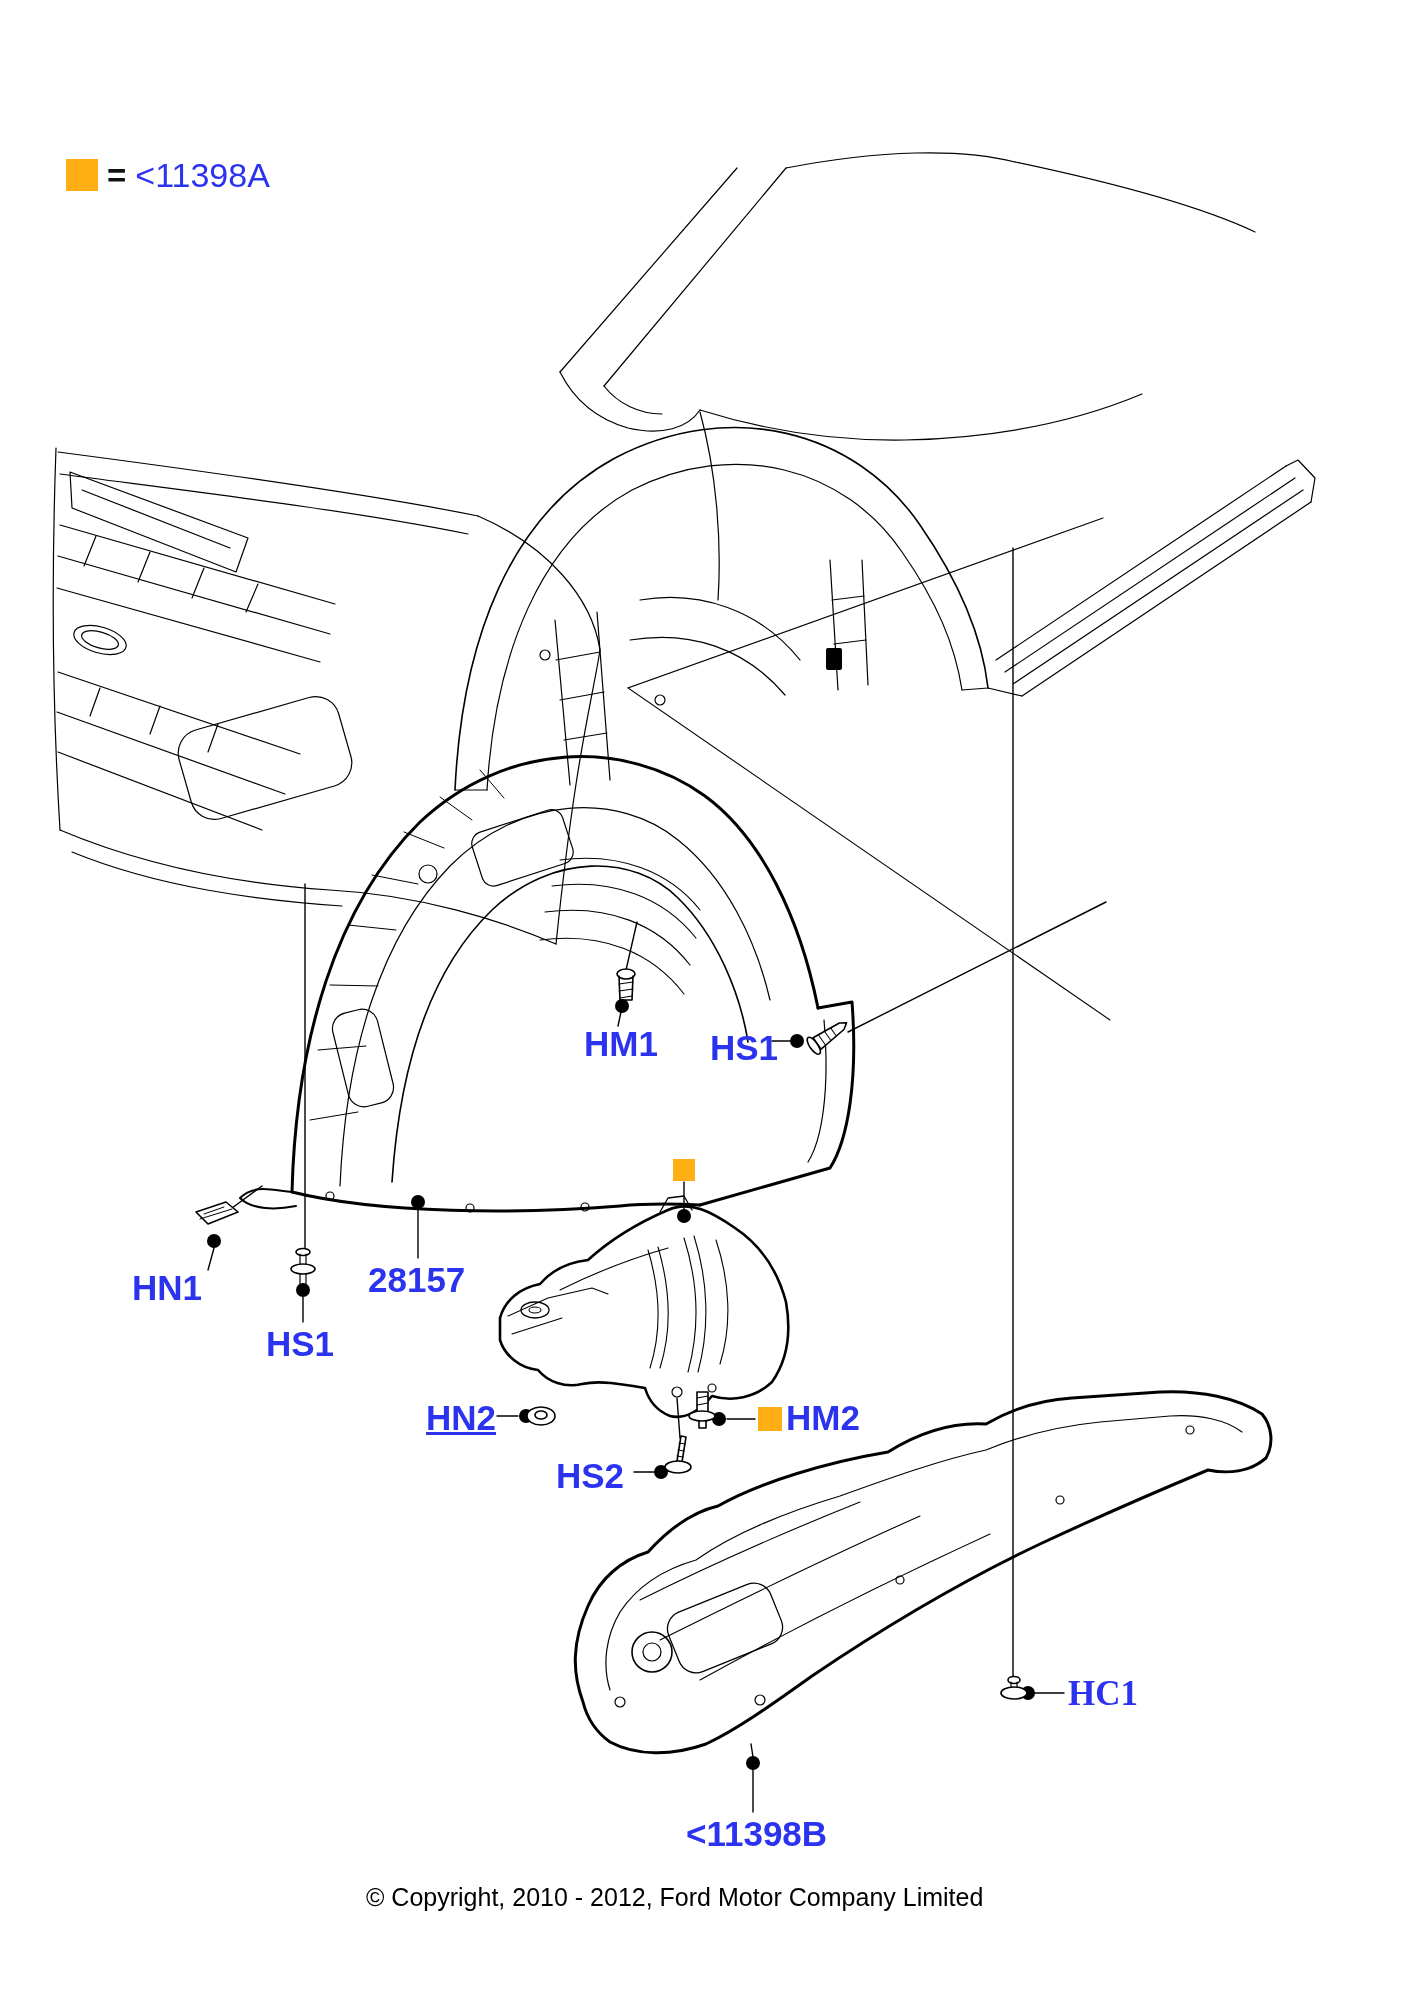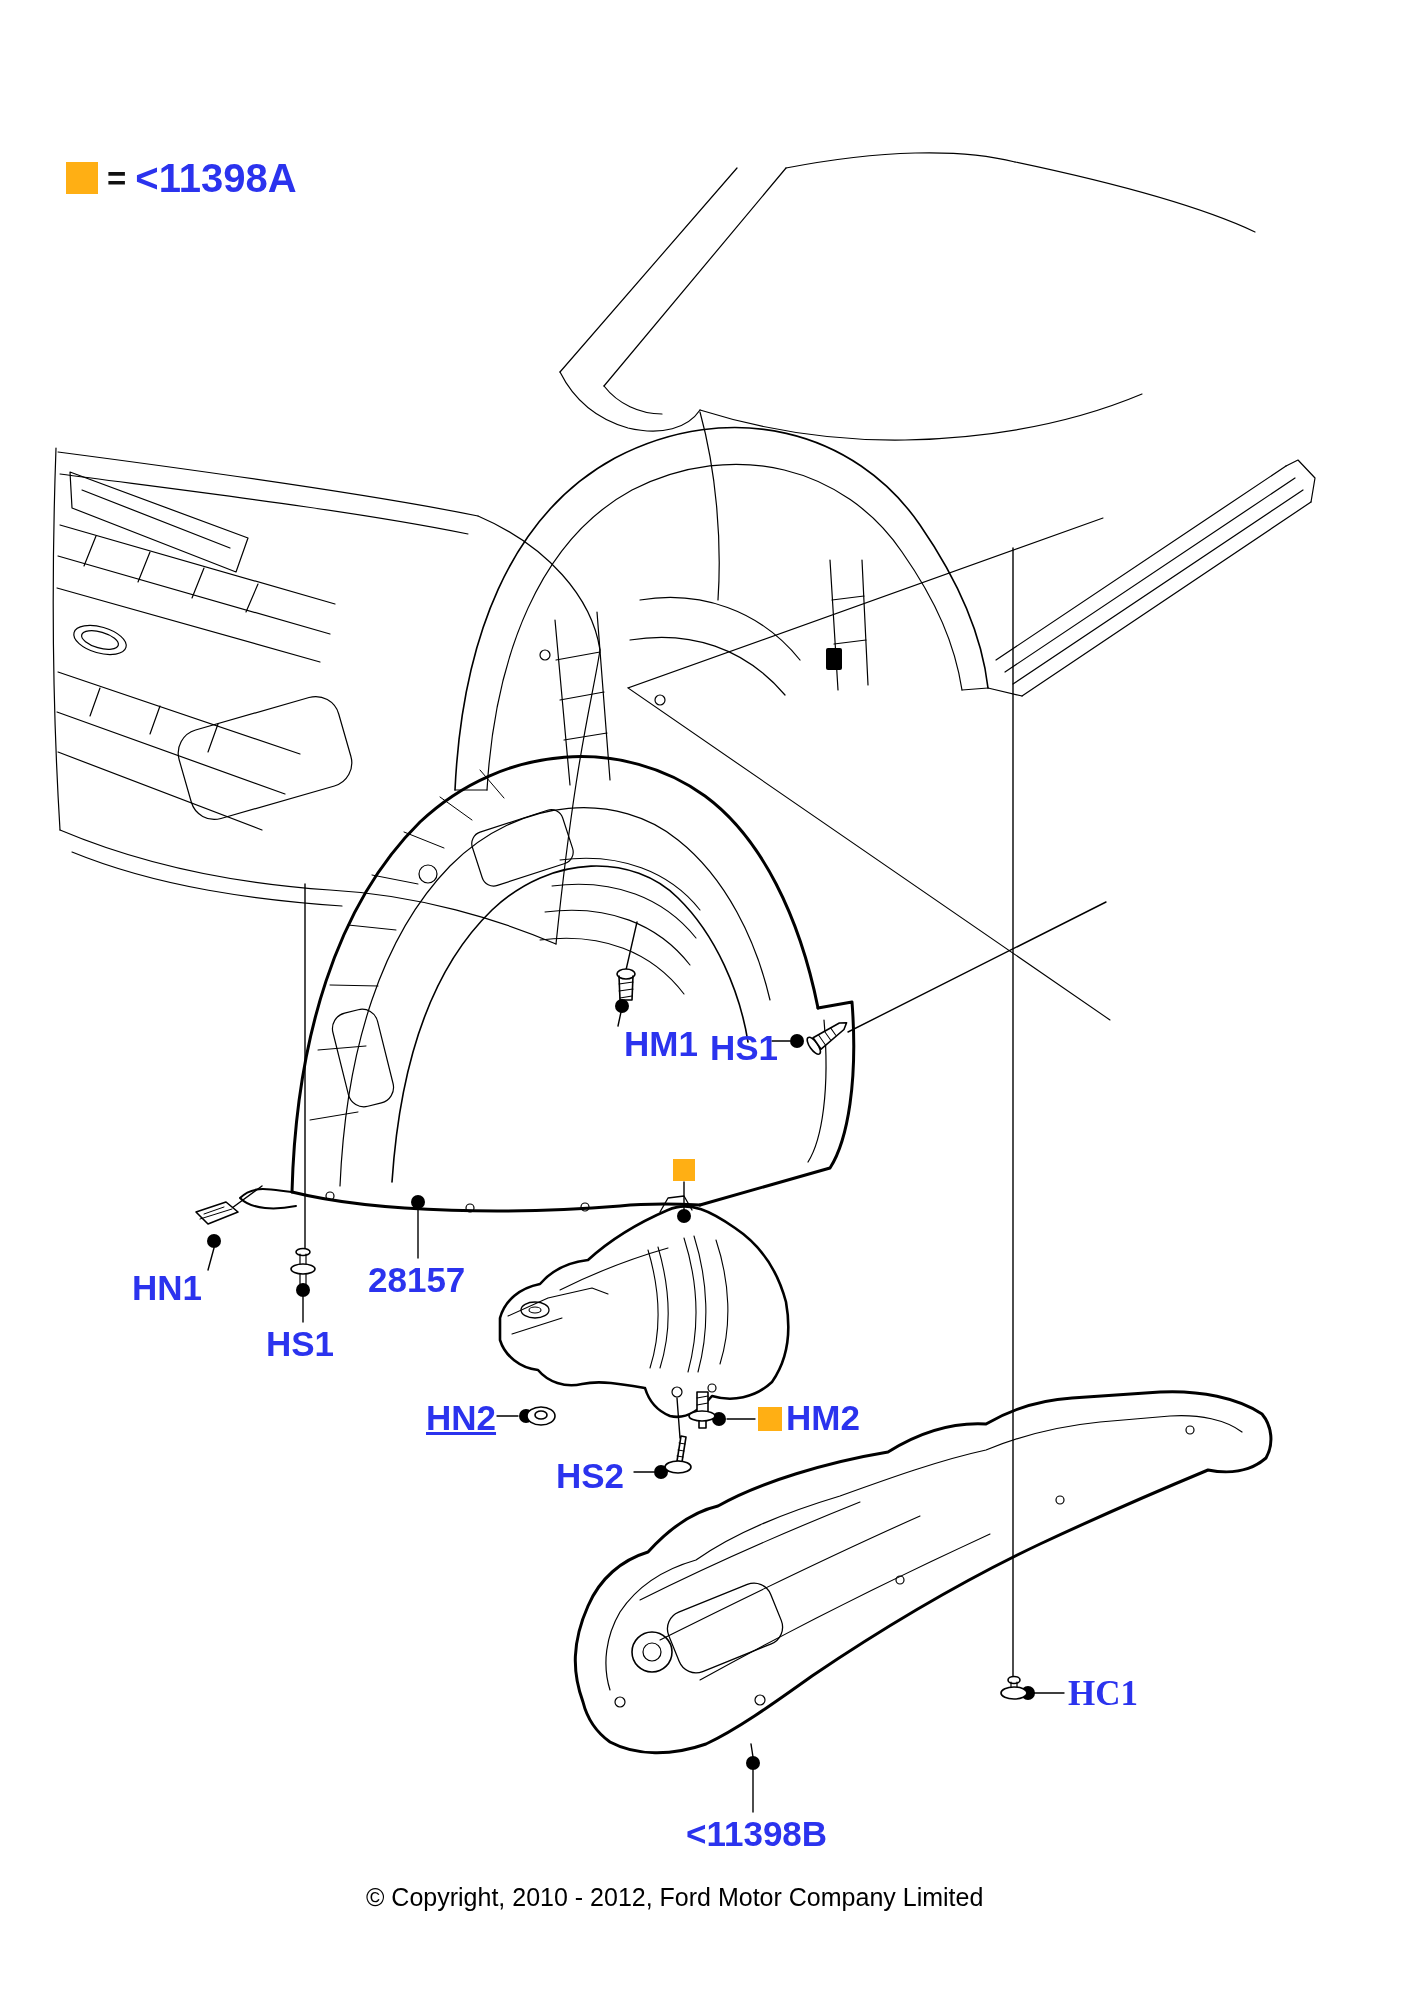"<11398A" .legend .ref { font-size: 40px -> 34px; font-weight: bold -> normal }
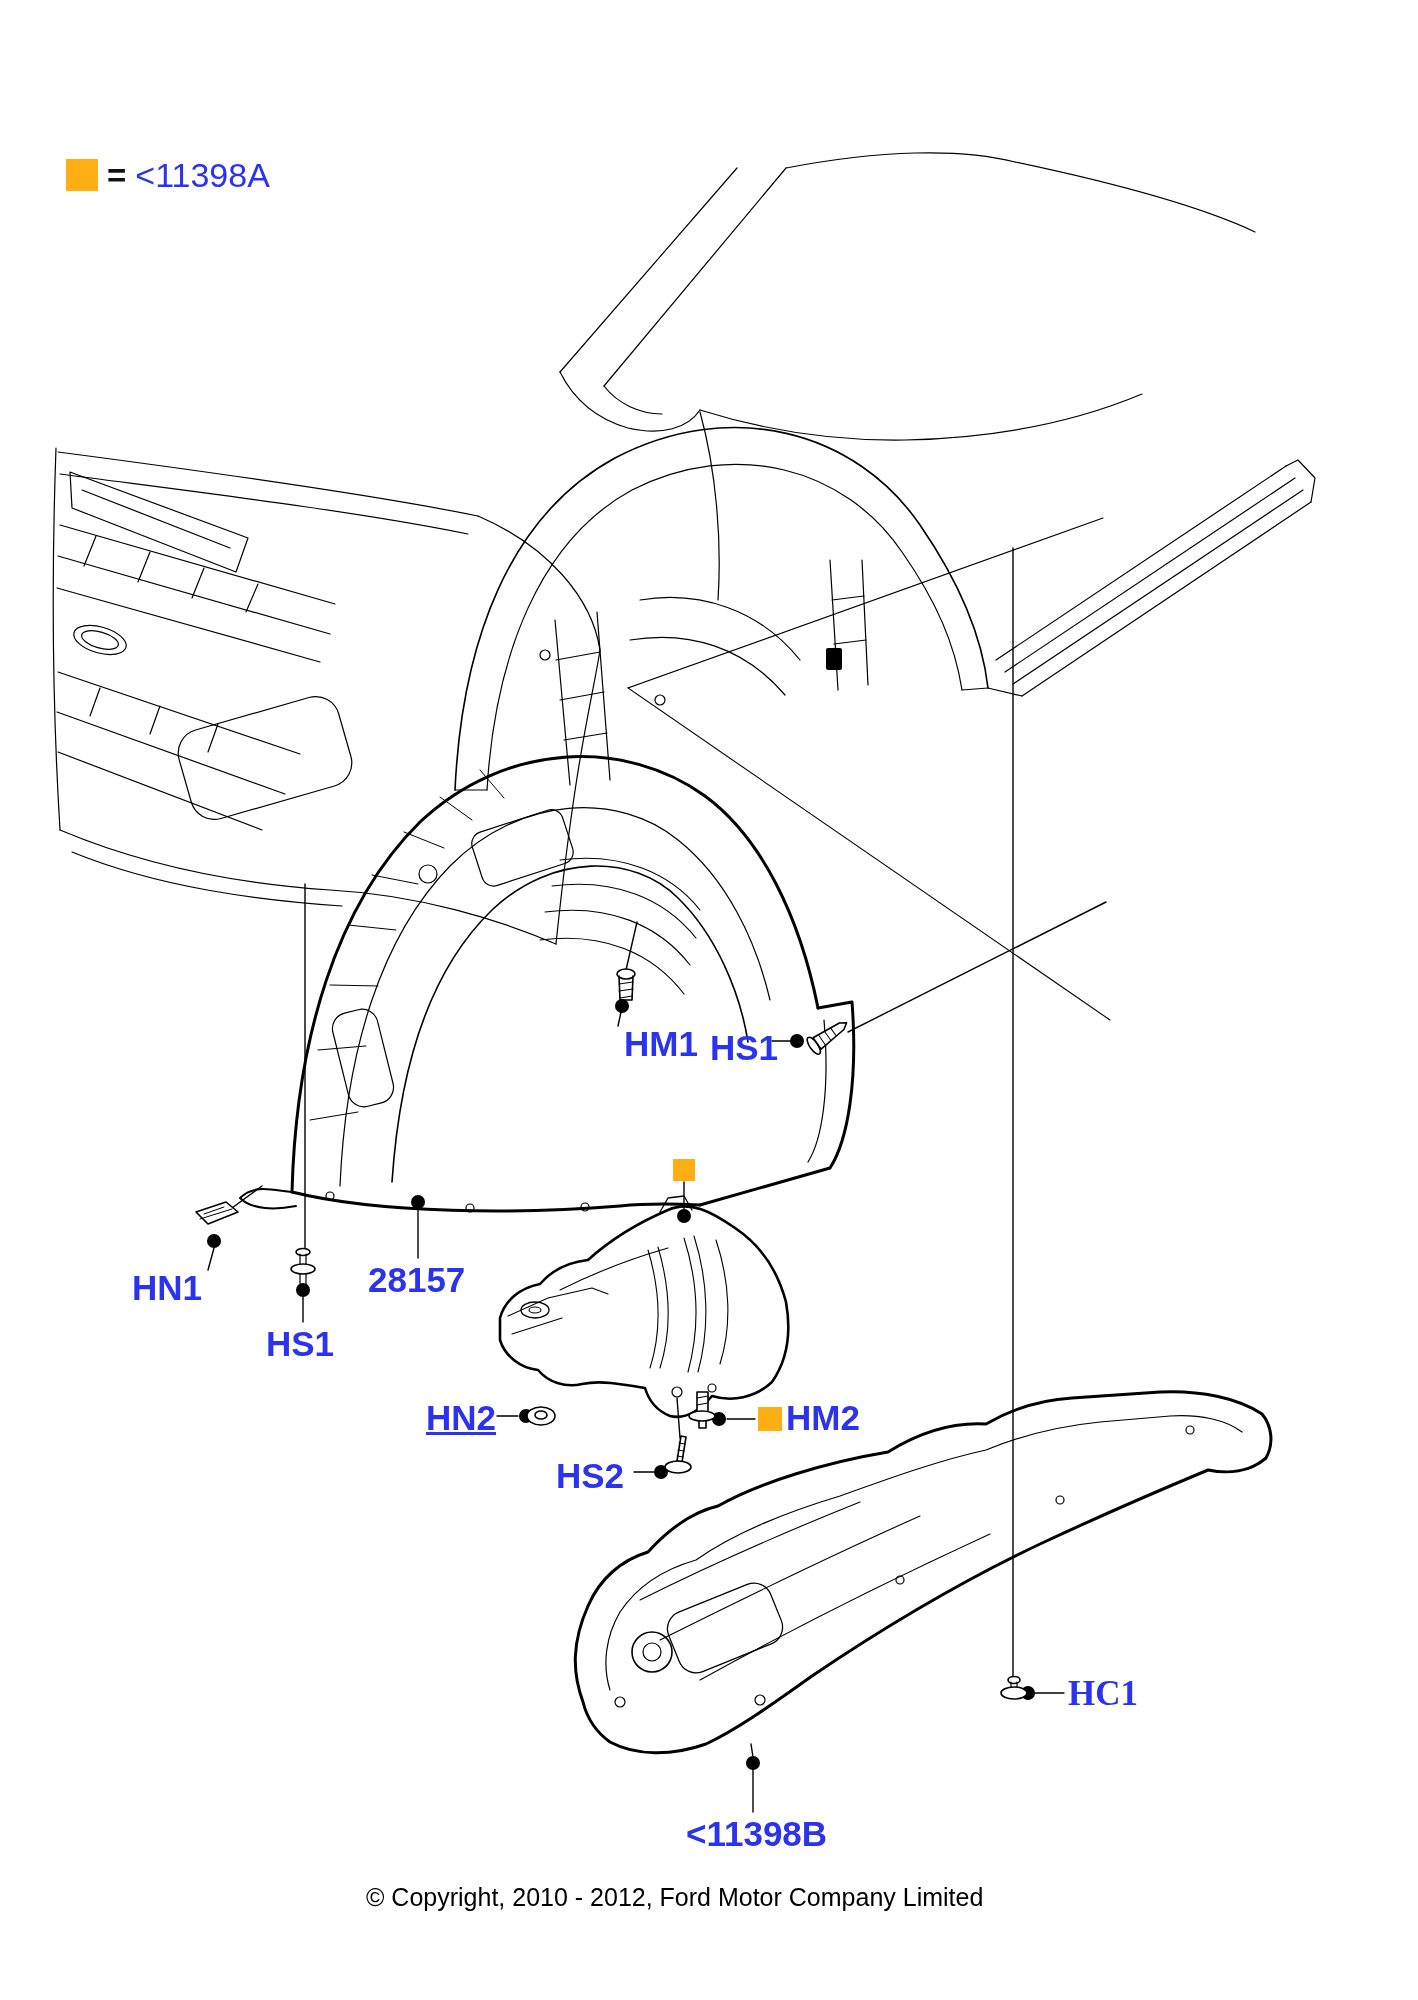"HM1" div.callout { margin-left: 40px -> none }
